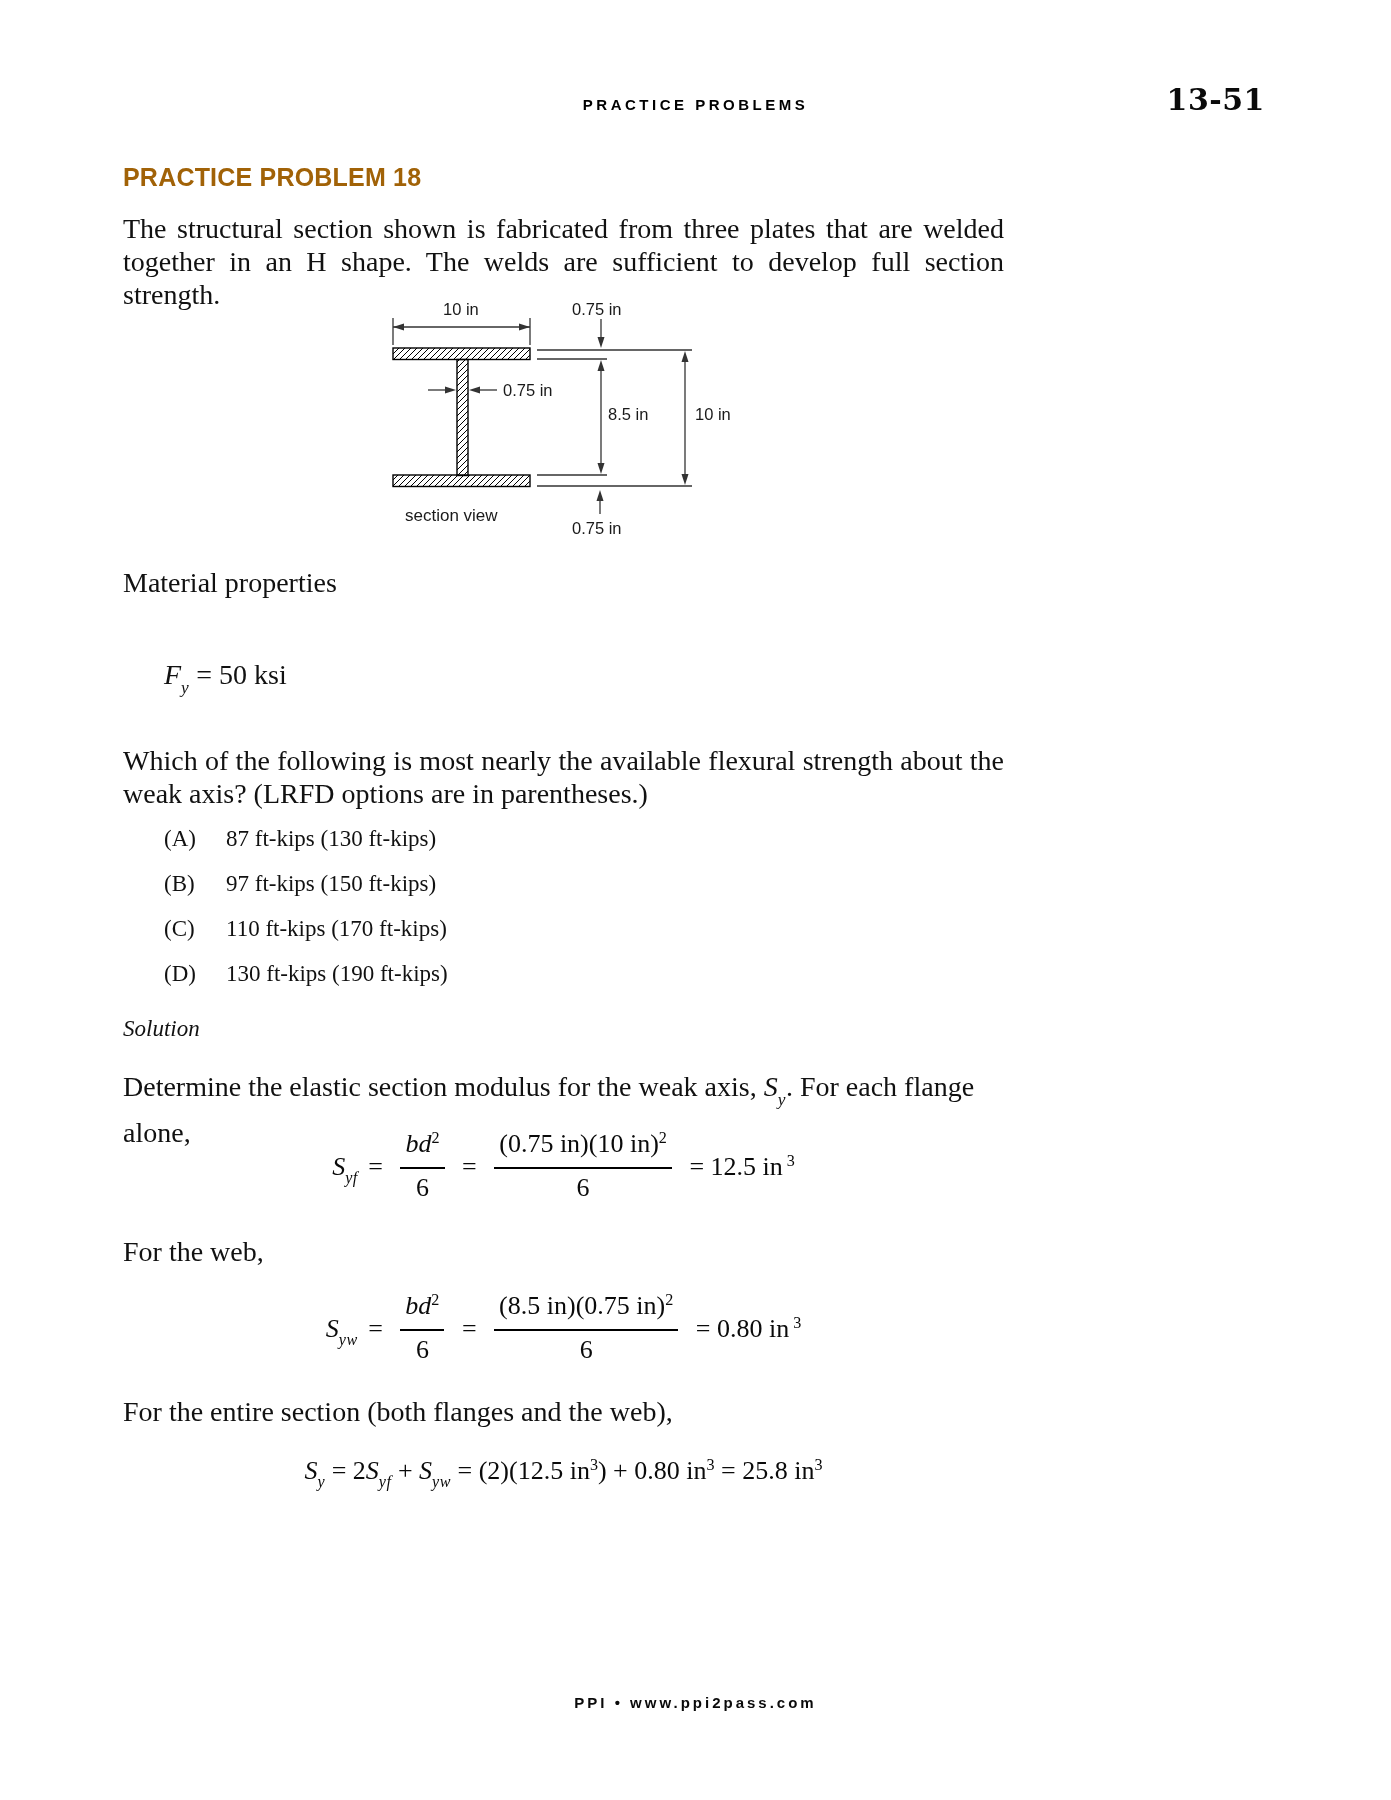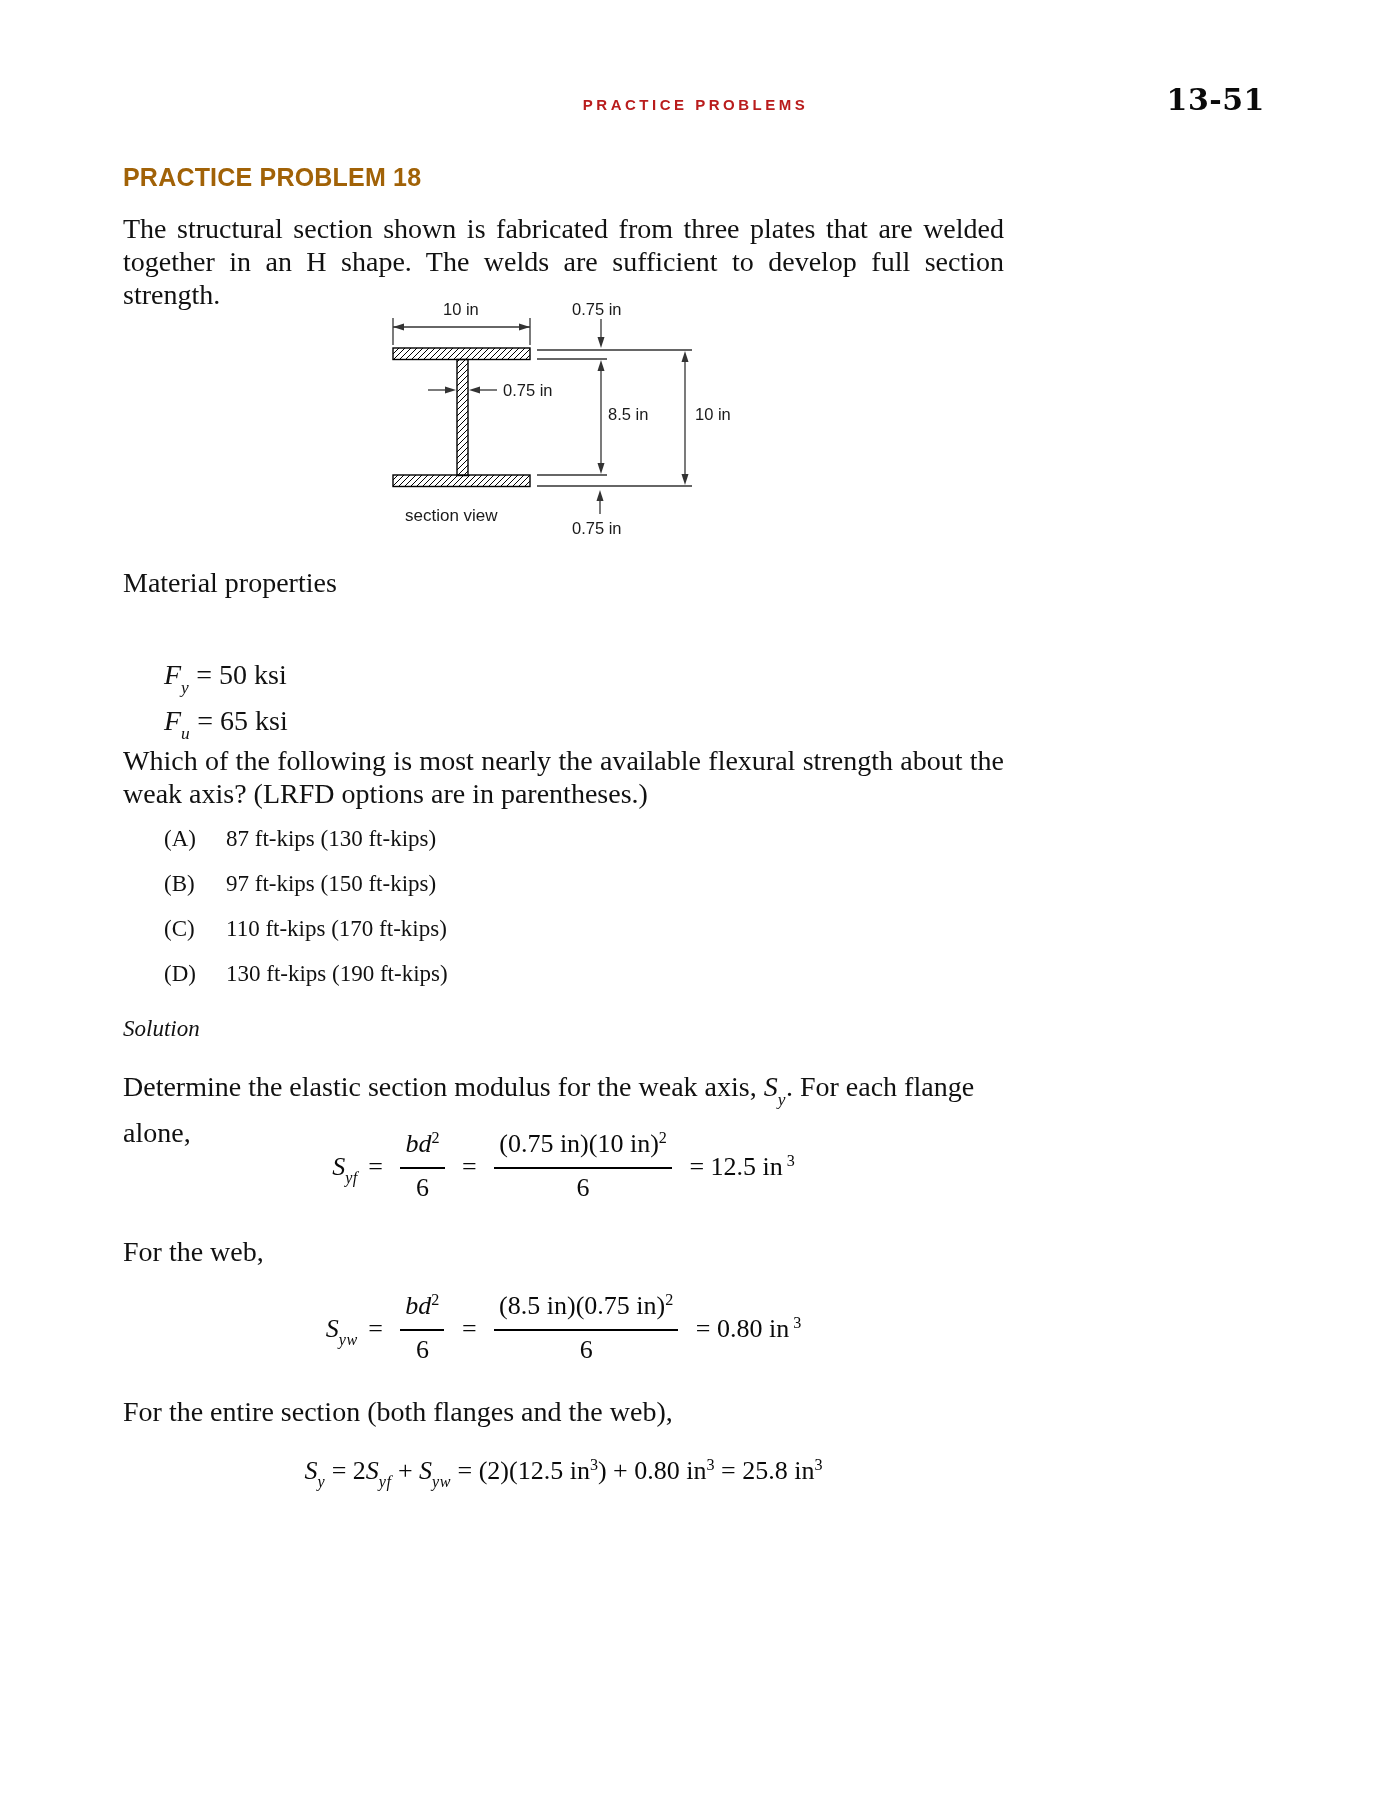"PRACTICE PROBLEMS" .running-head { color: #b91c1c -> #000000 }
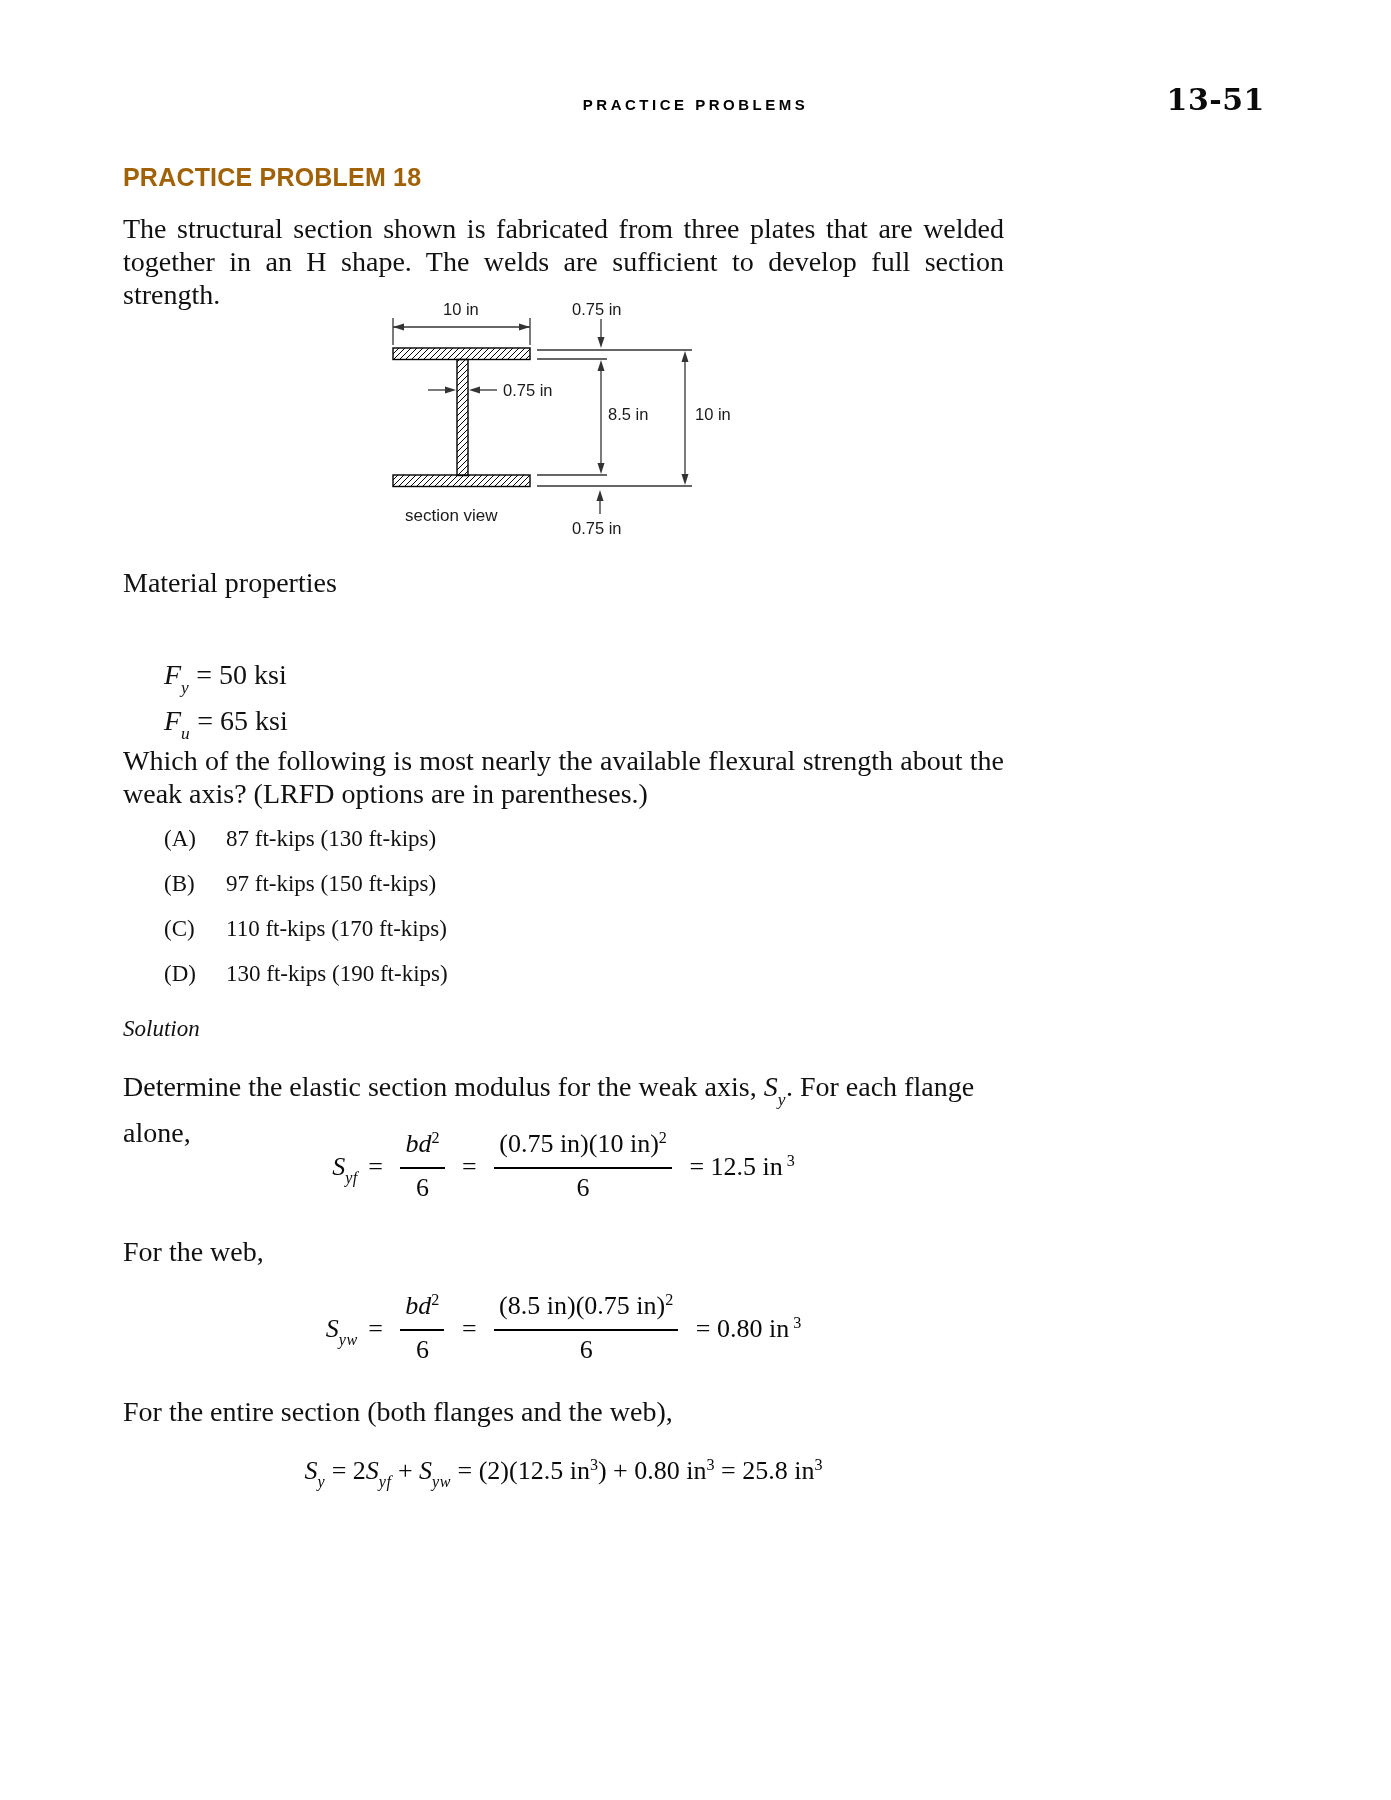"Fu = 65 ksi" div.abs { html: <div> <span>F</span><span>u</span><span> = 65 ksi</span> </div> -> none }
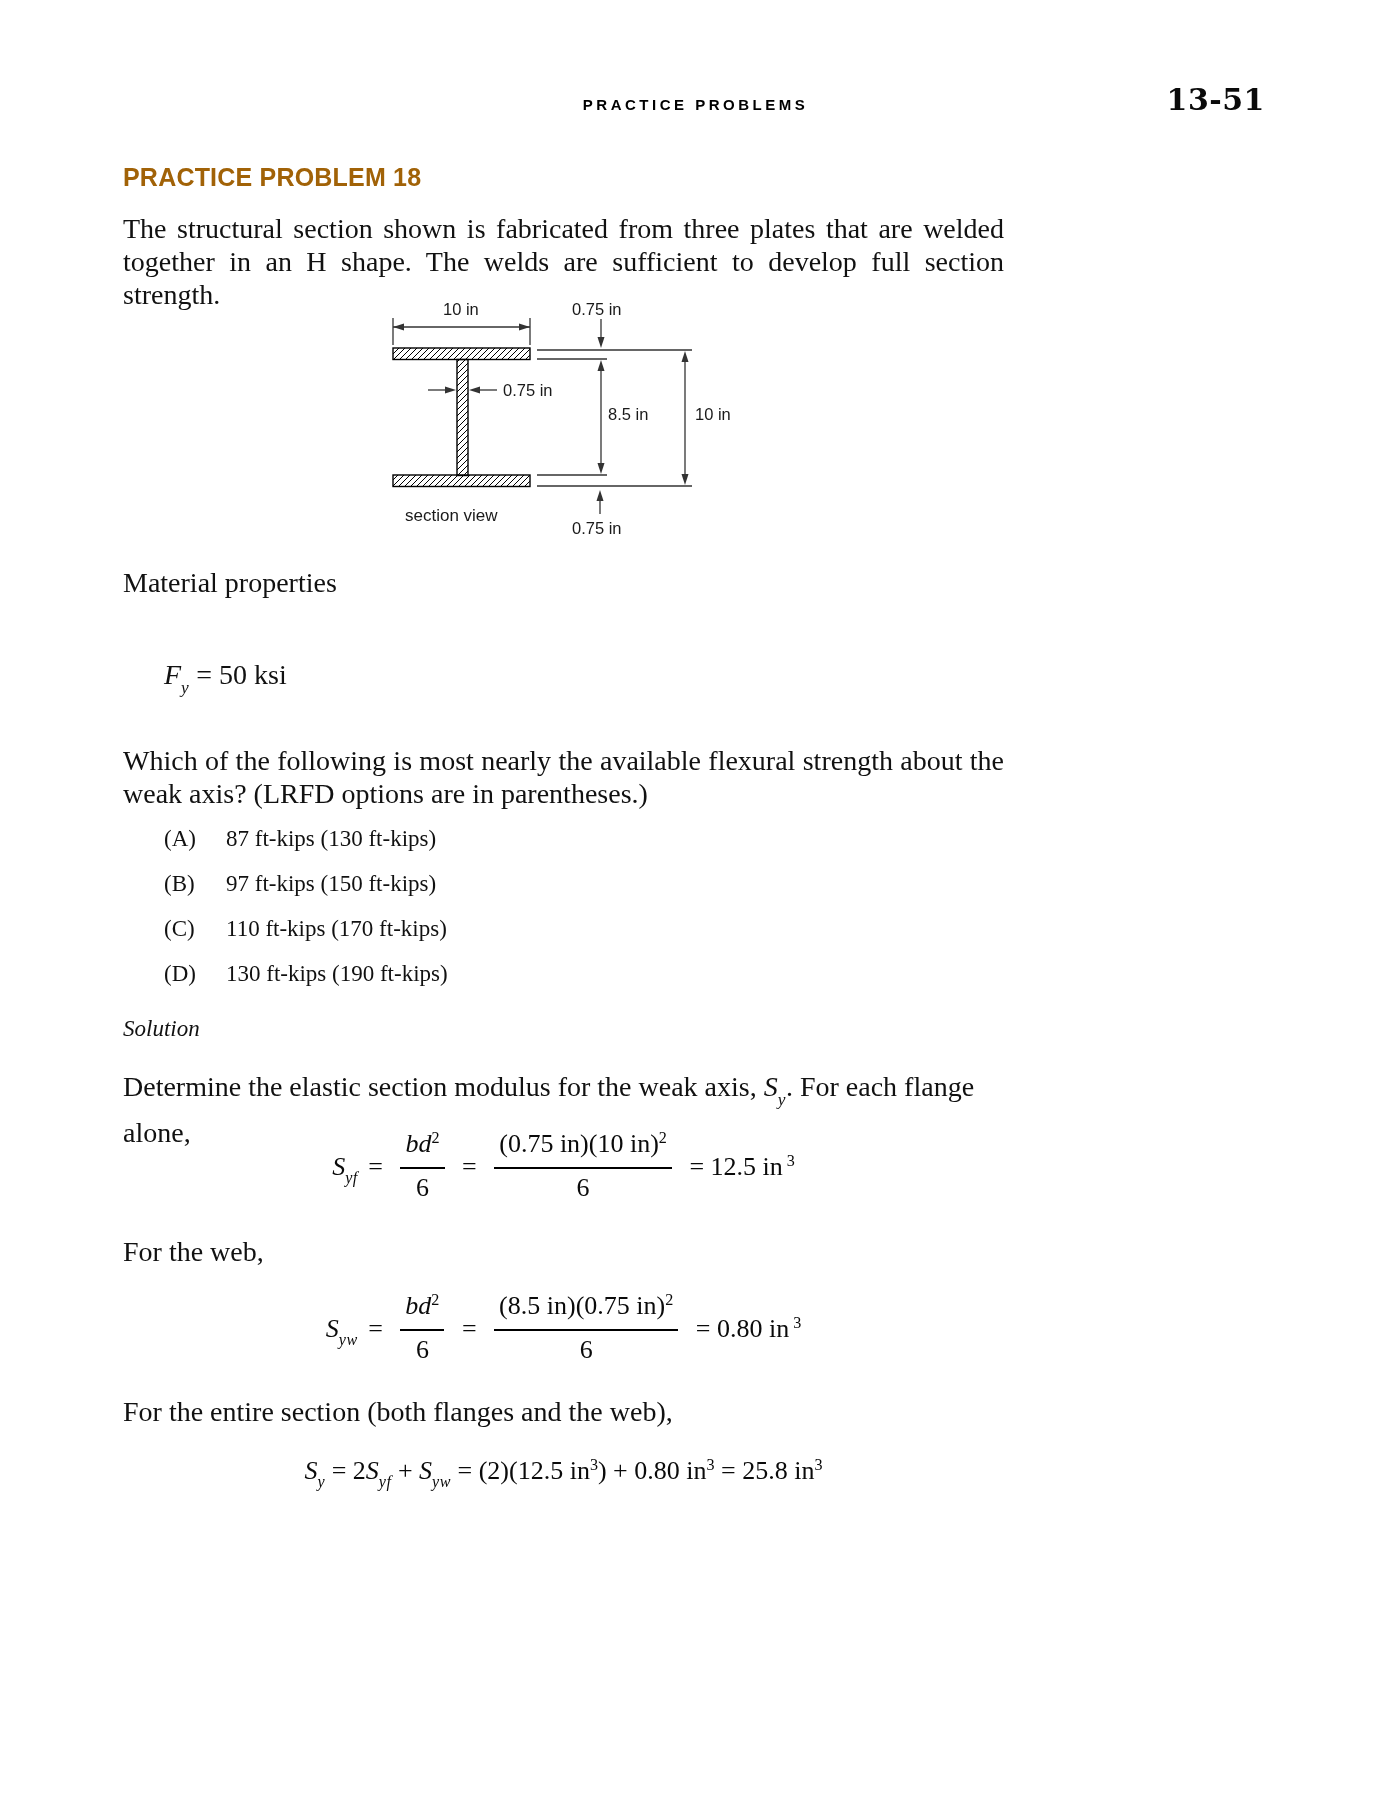"PPI • www.ppi2pass.com" div.abs { html: none -> <div>PPI • www.ppi2pass.com</div> }
